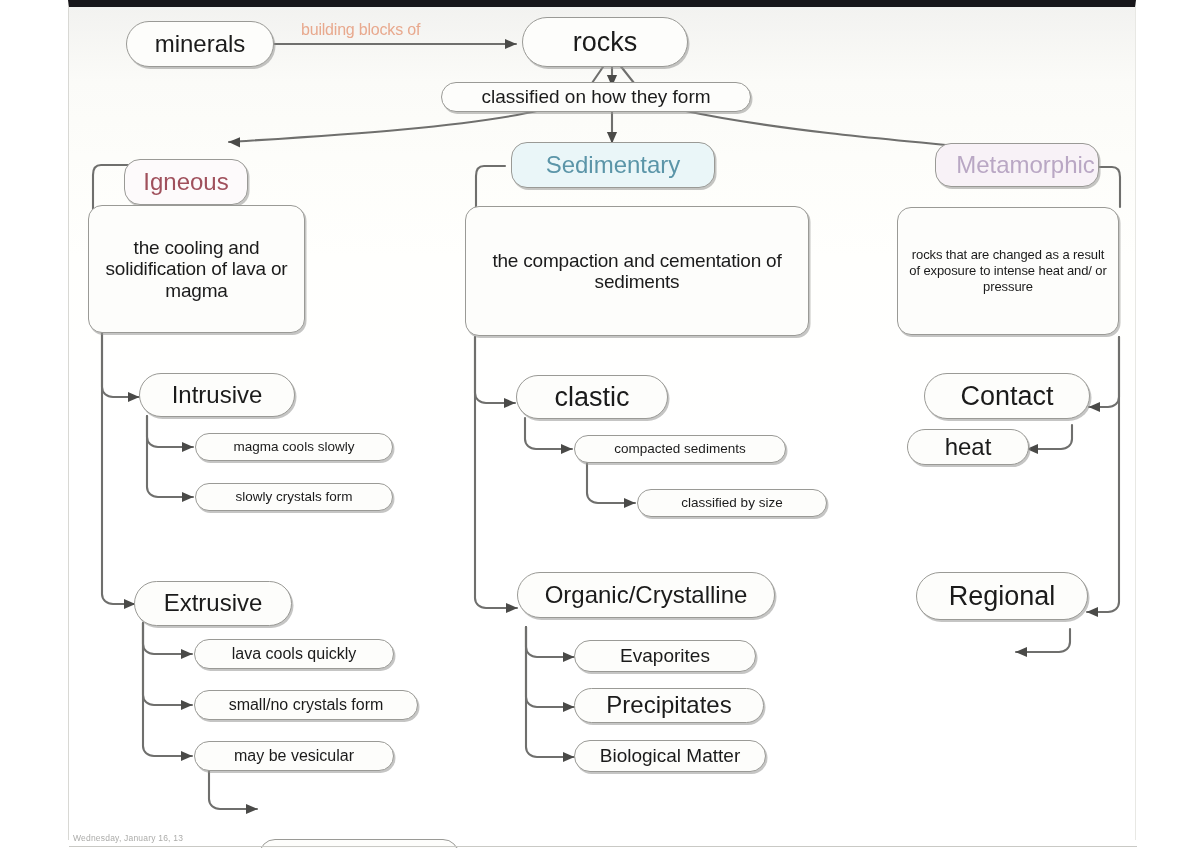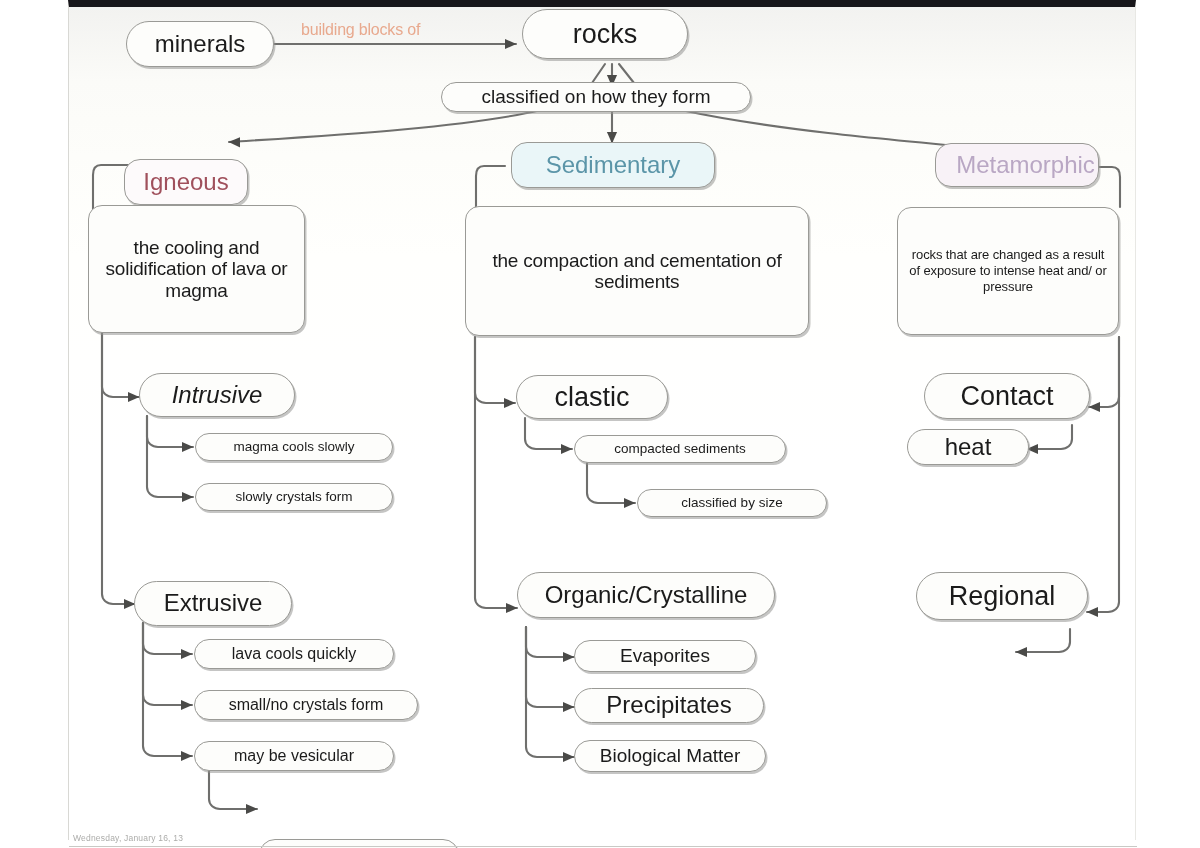"rocks" div.node { top: 2px -> 10px }
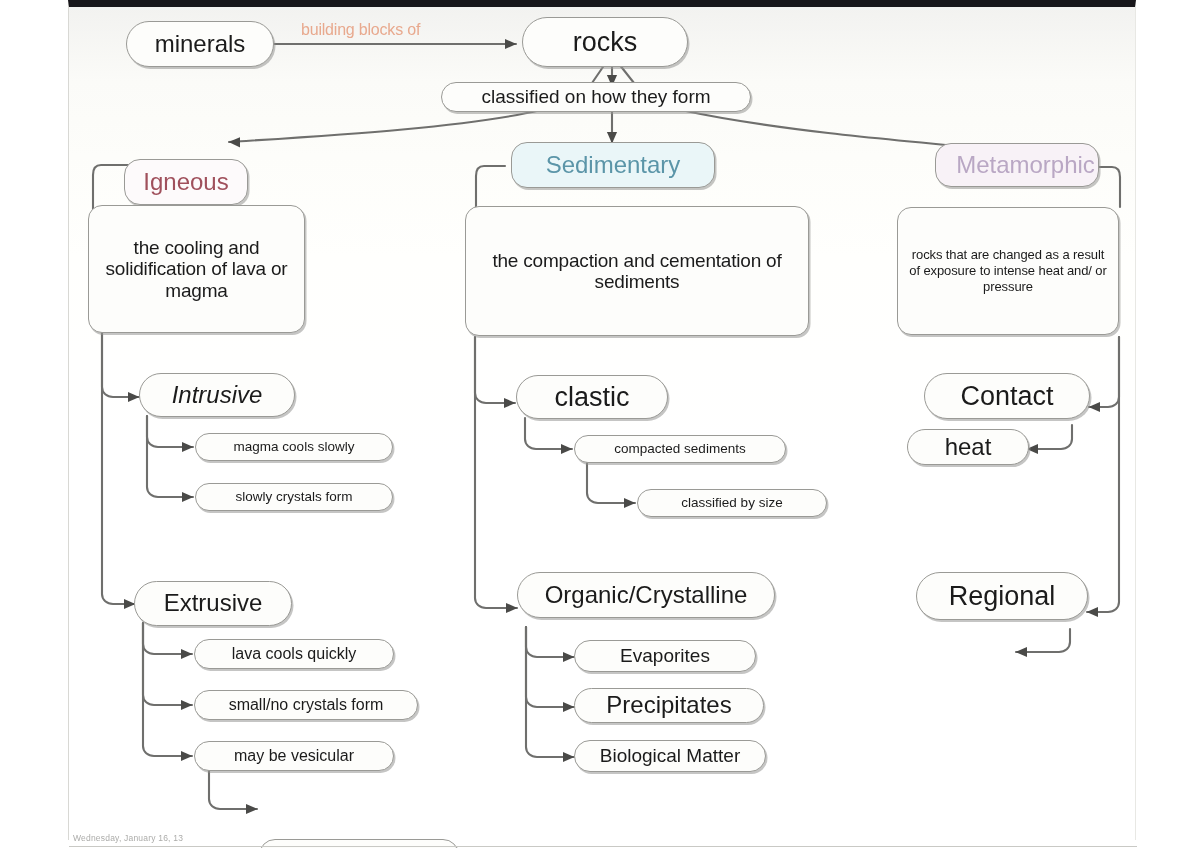"Intrusive" div.node { font-style: italic -> none }
